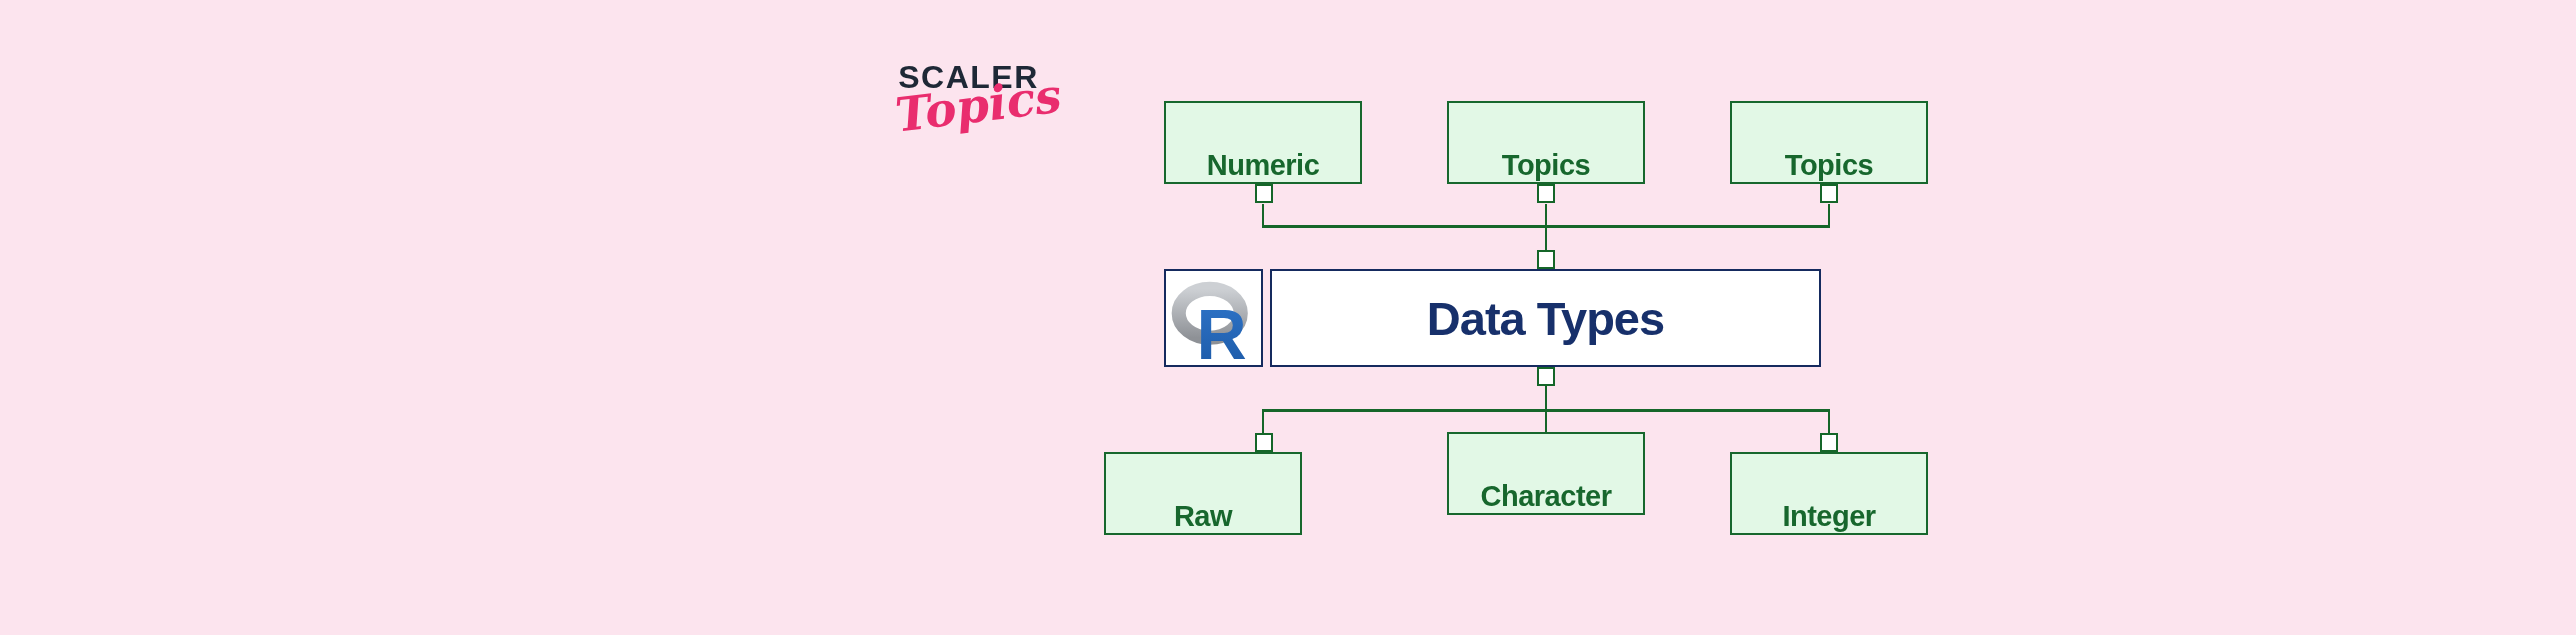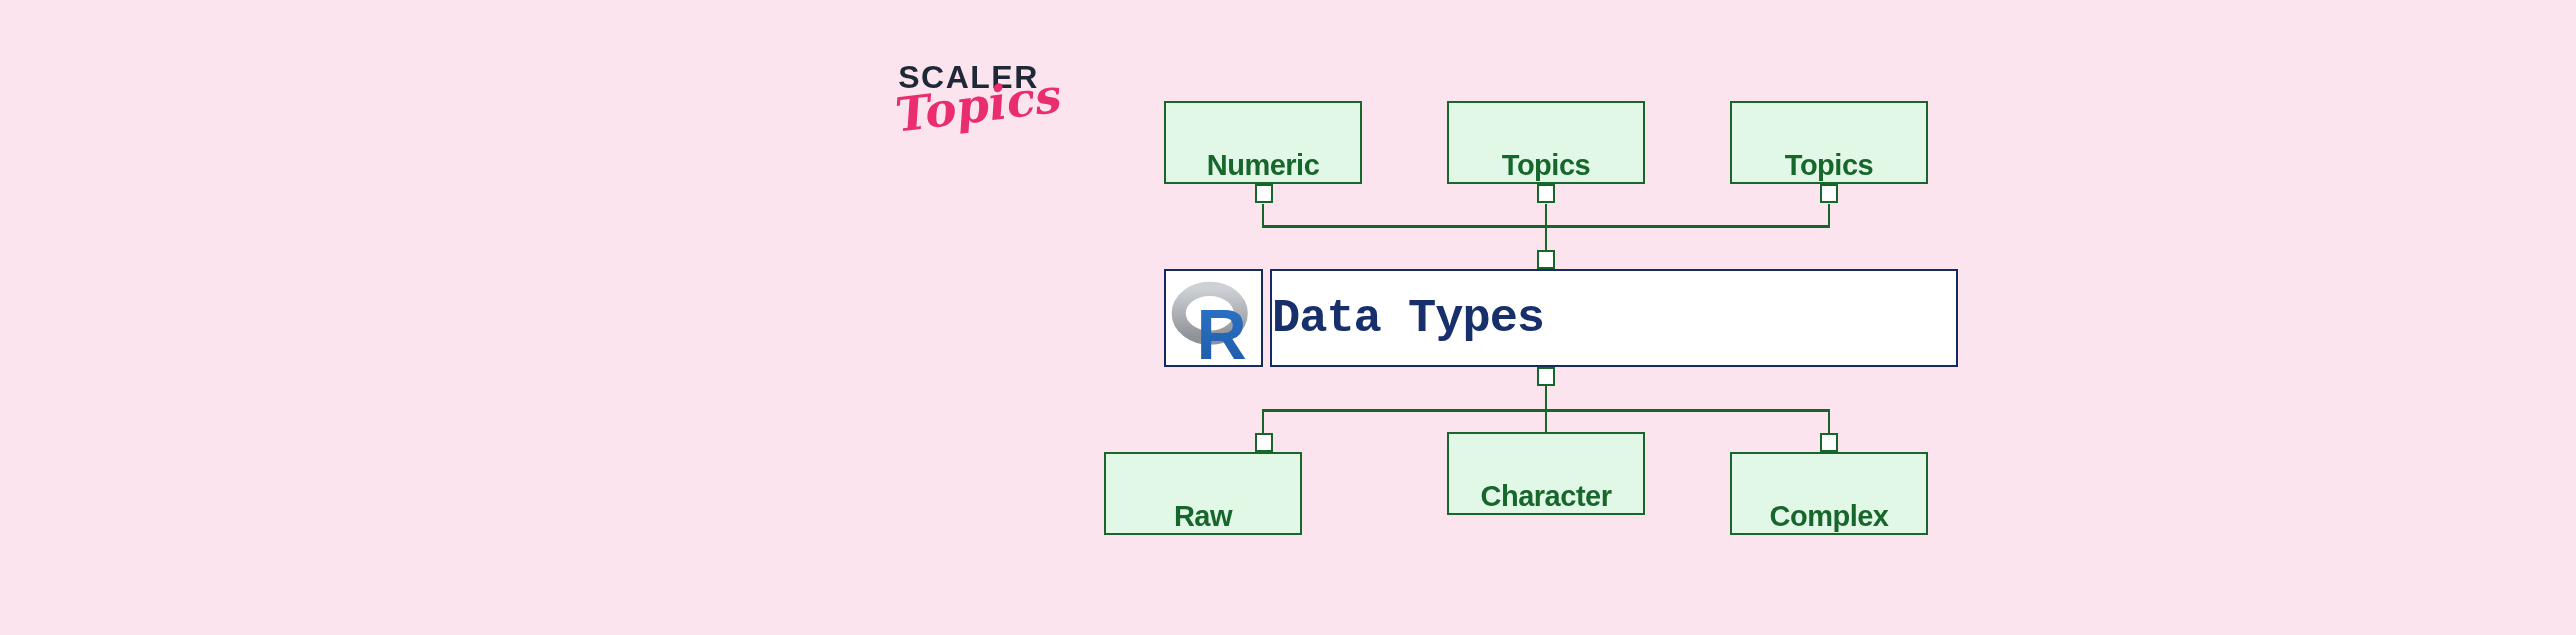"Data Types" .root-box { font-family: Liberation Mono, monospace -> none; justify-content: none -> center; width: 688px -> 551px }
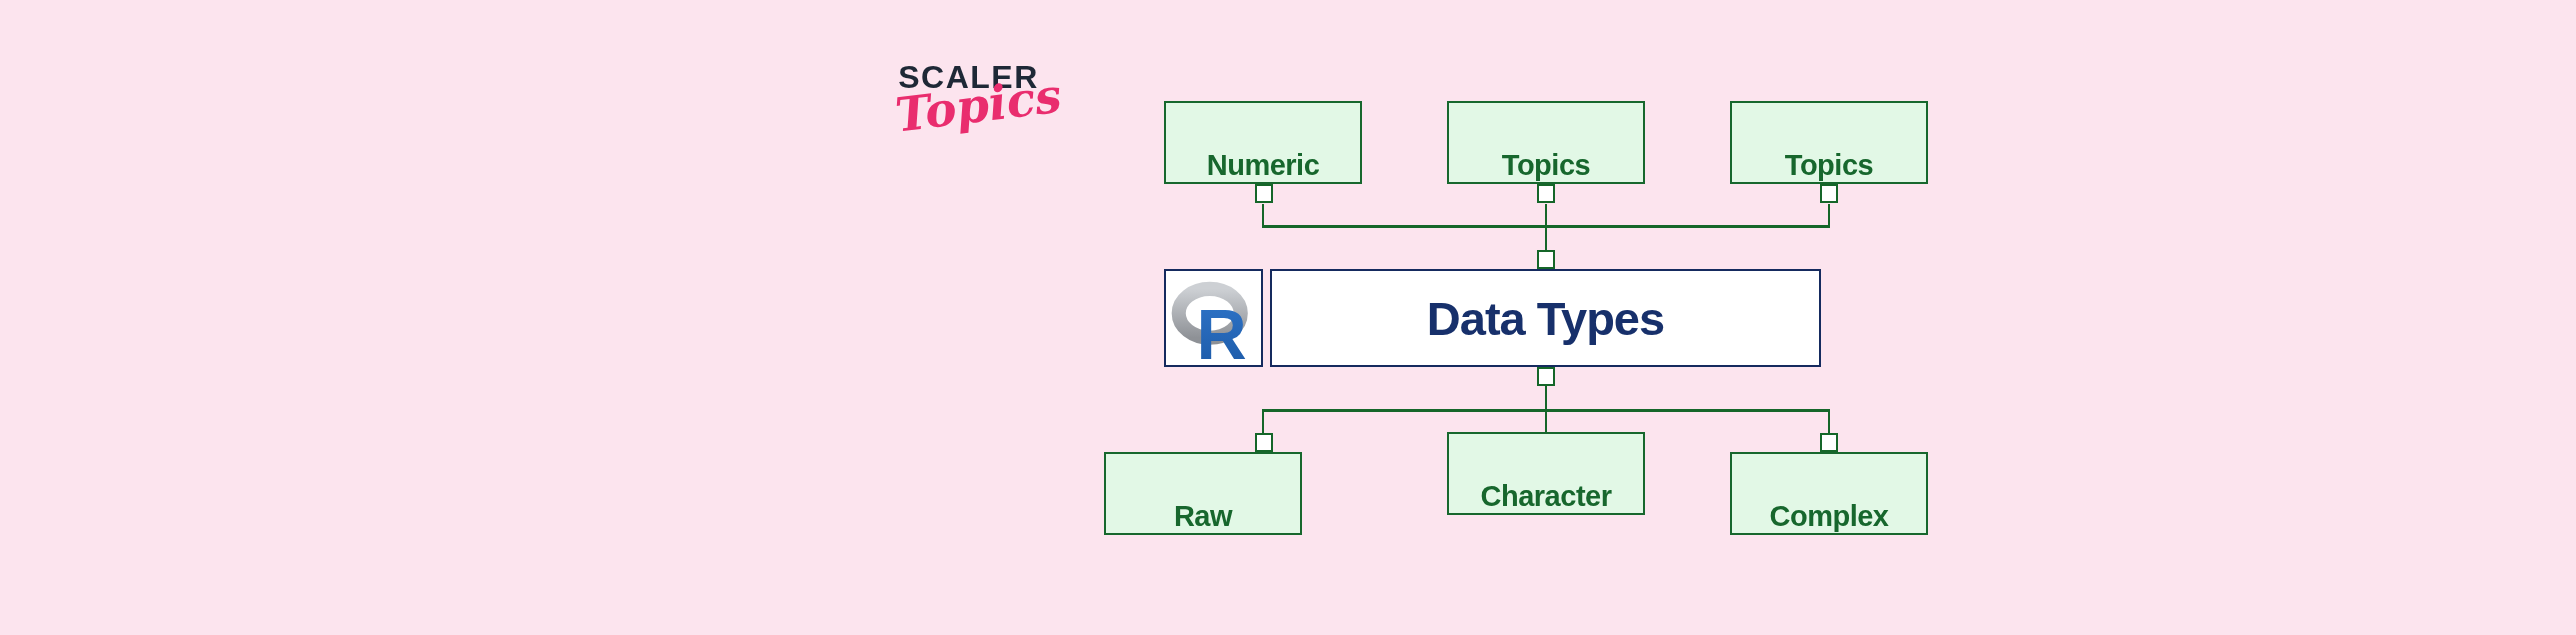"Complex" span.node-label { text: Complex -> Integer }
